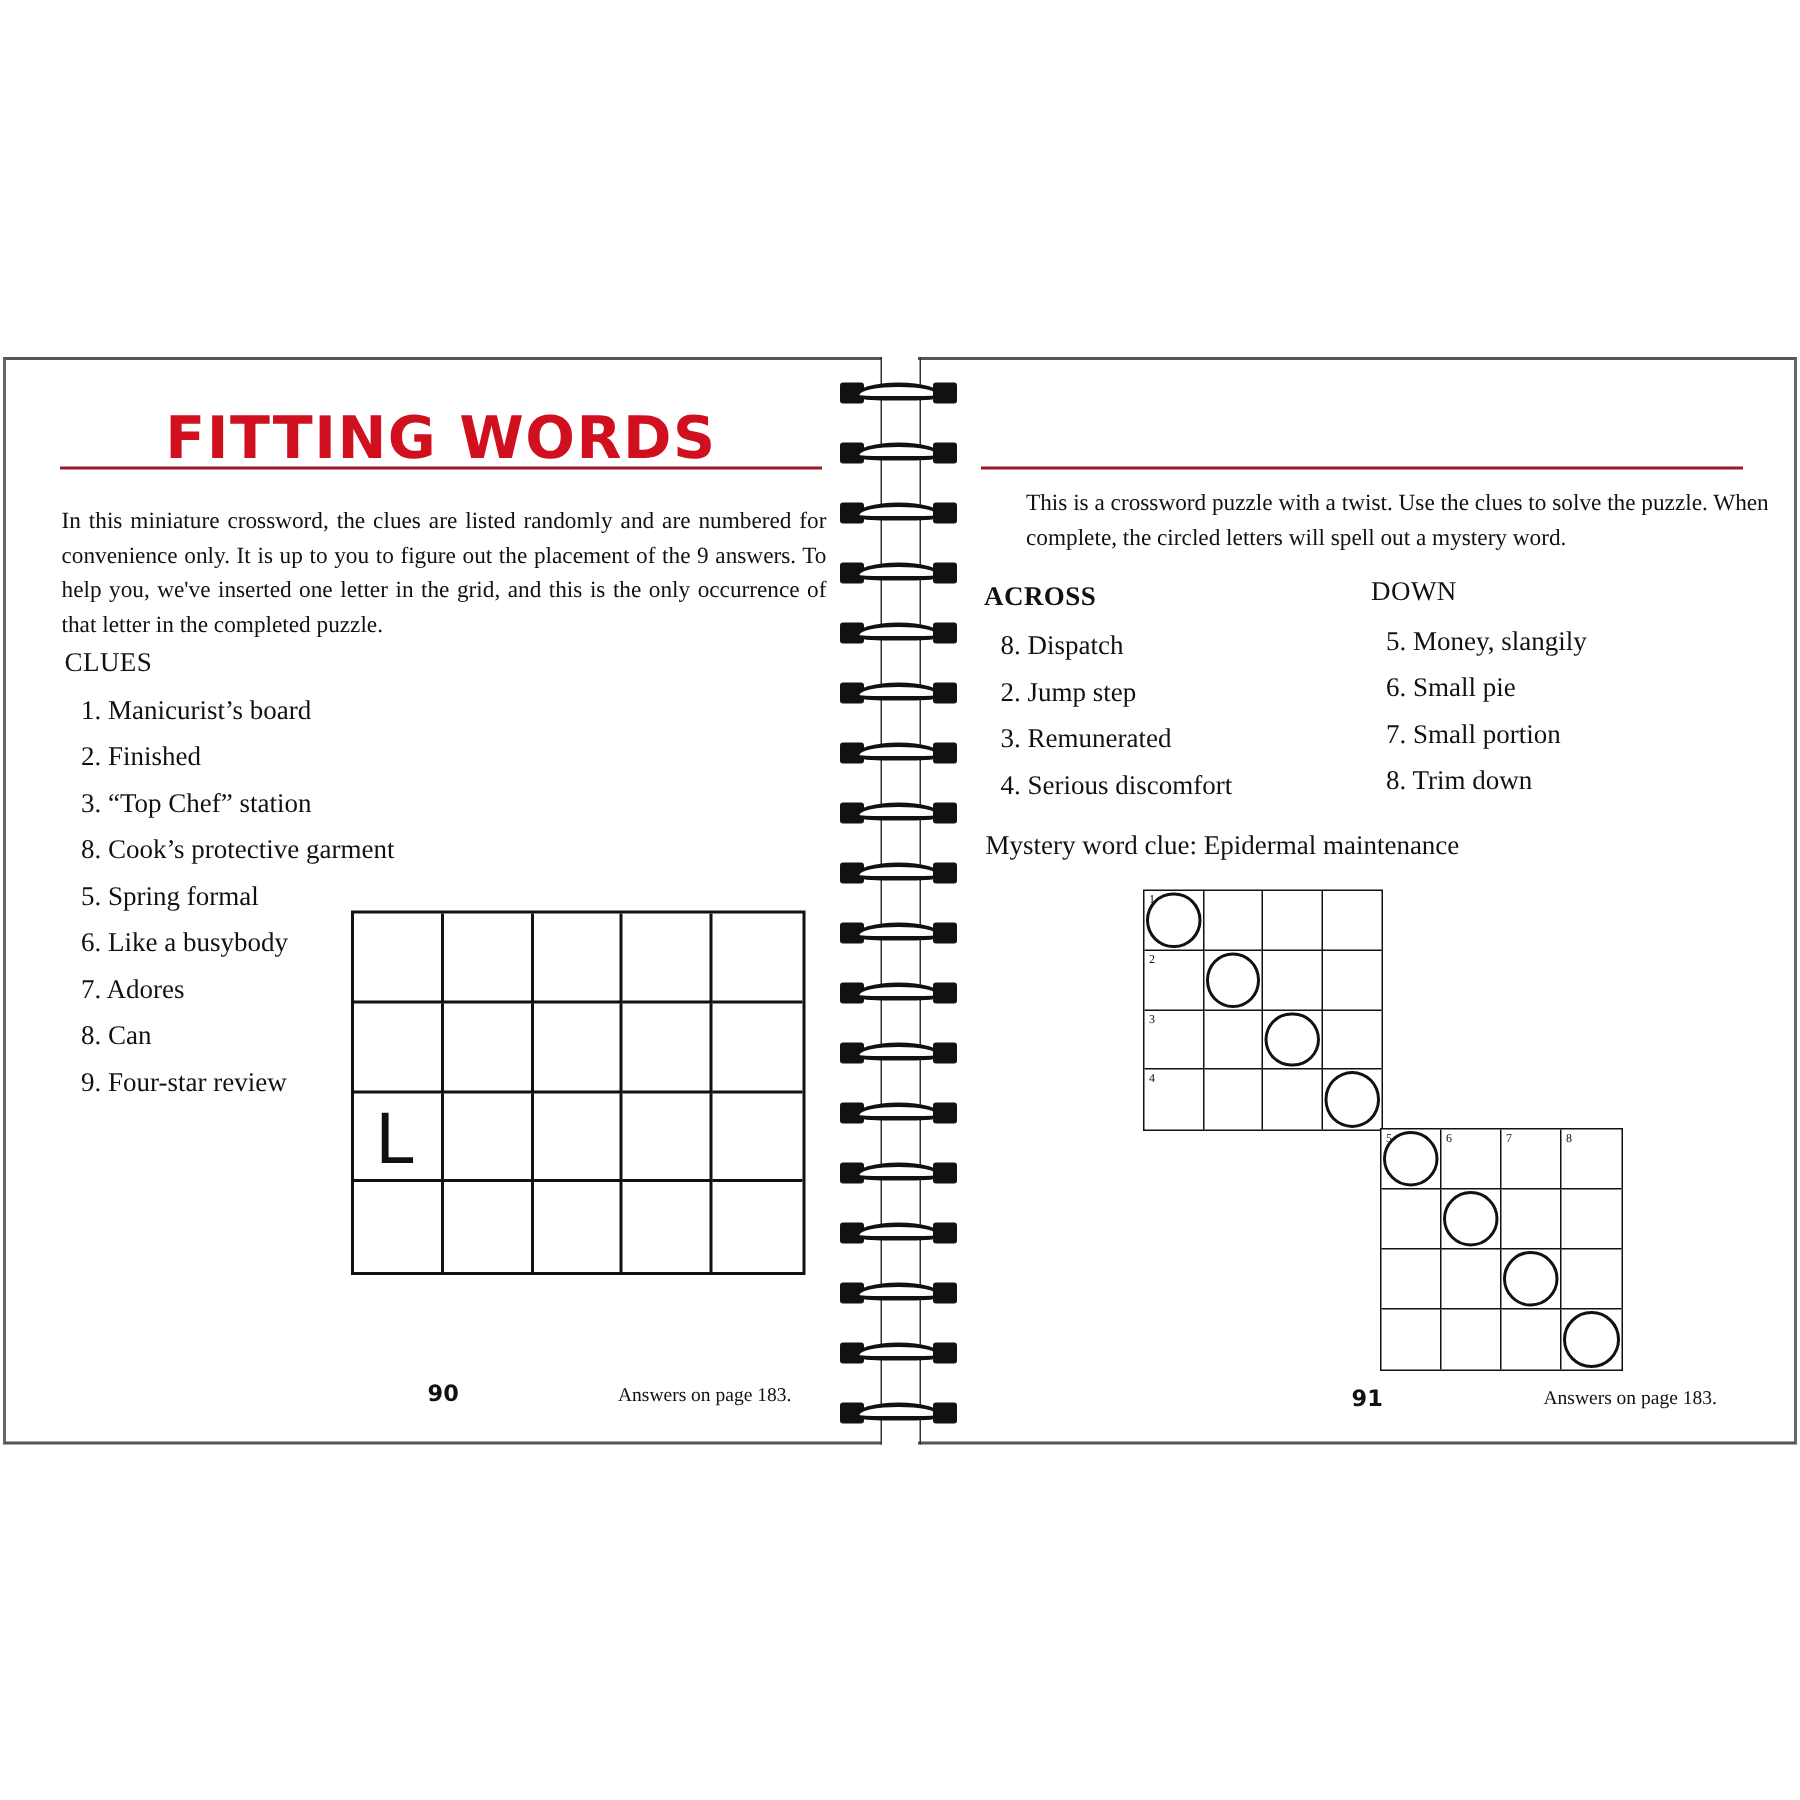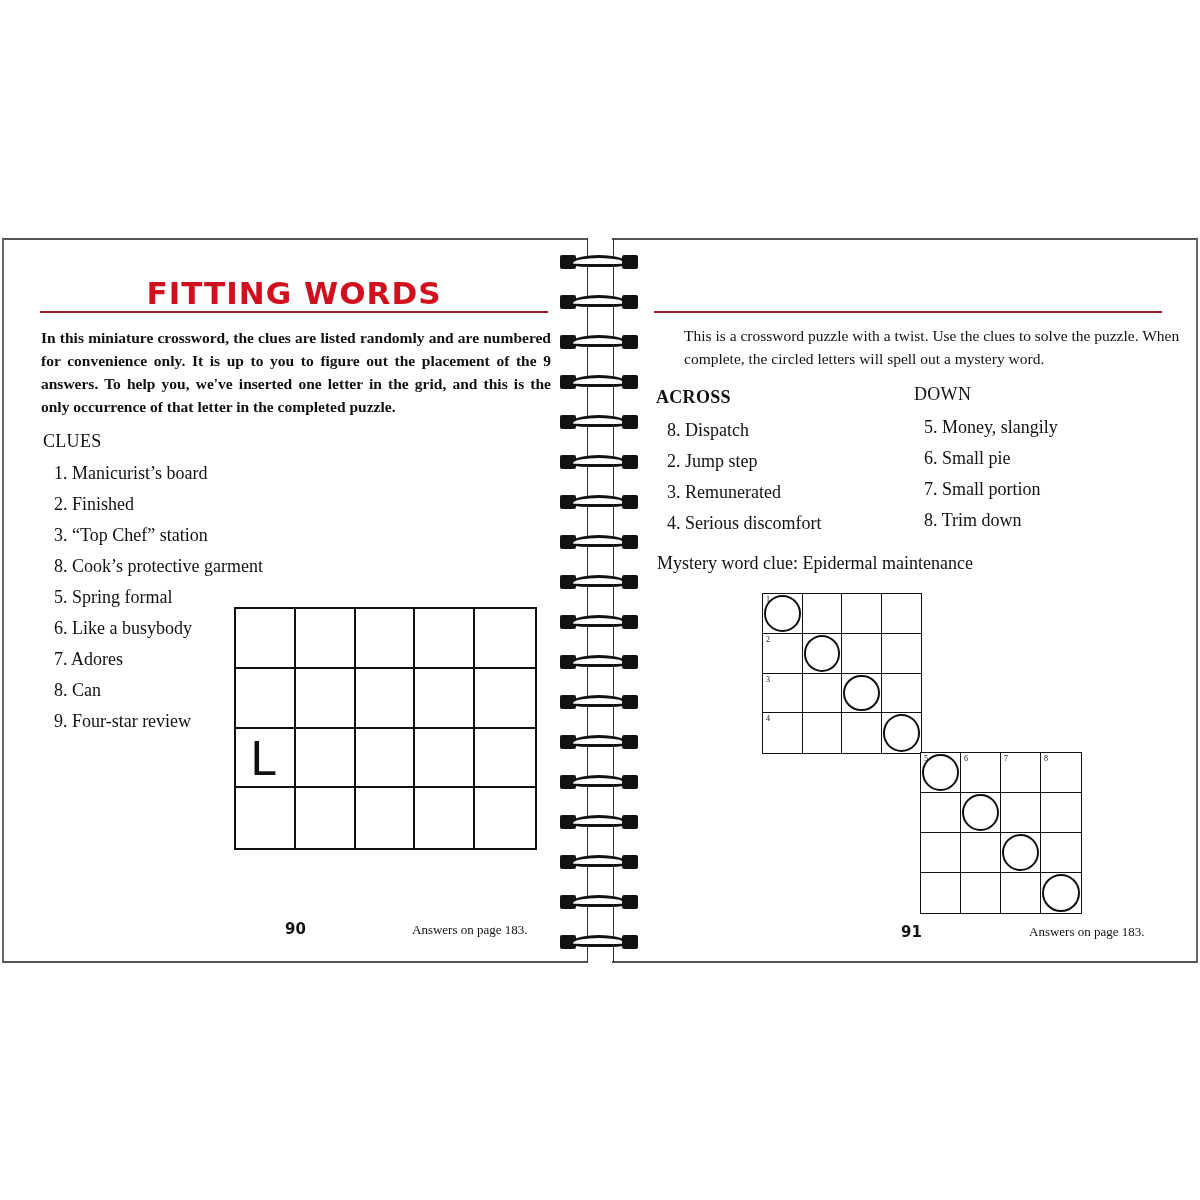"FITTING WORDS" .title { font-size: 31px -> 39px }
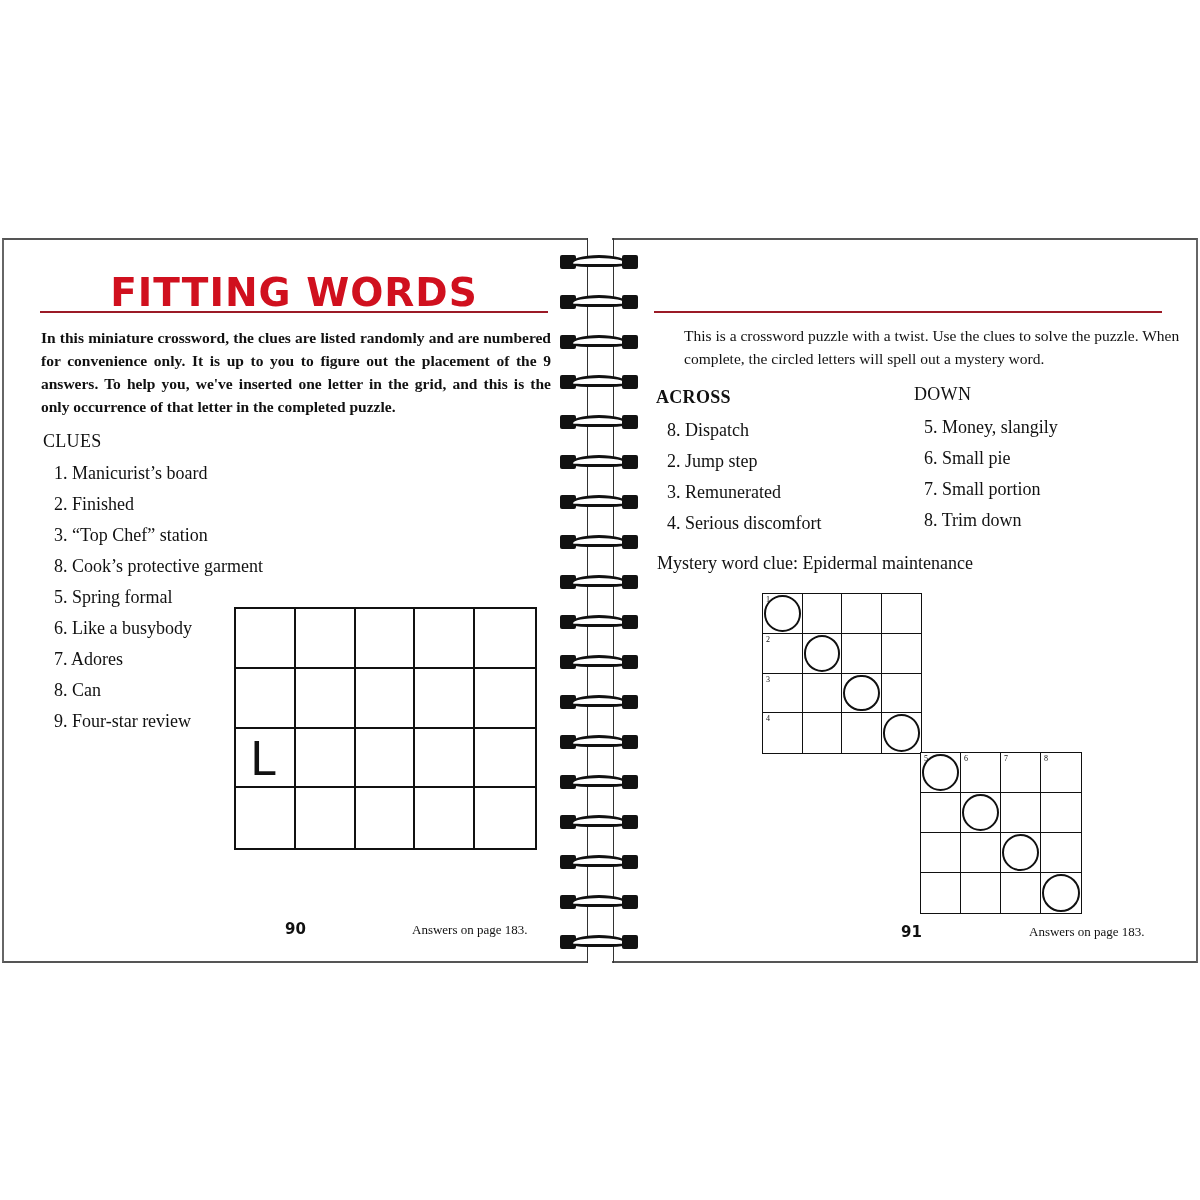"In this miniature crossword, the" div.intro { font-weight: bold -> none; top: 326px -> 336px }
